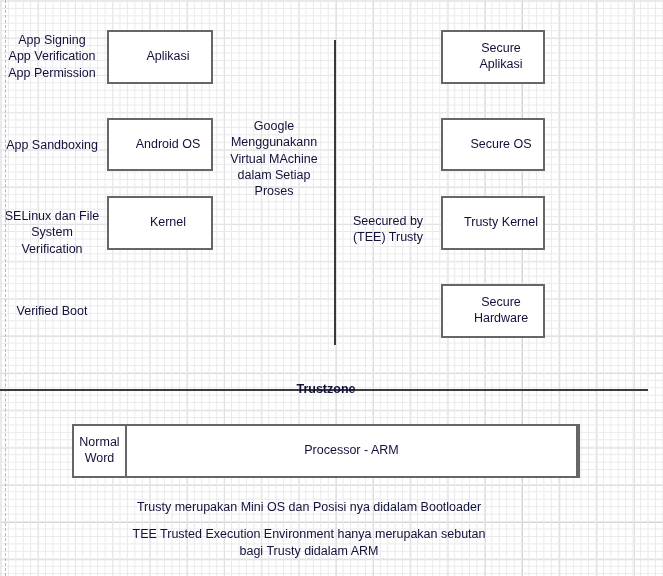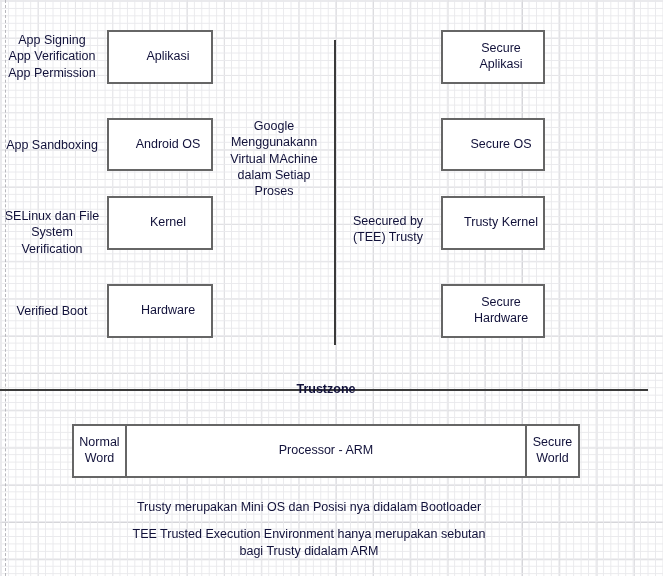"Hardware" div.box { html: <div>Hardware</div> -> none }
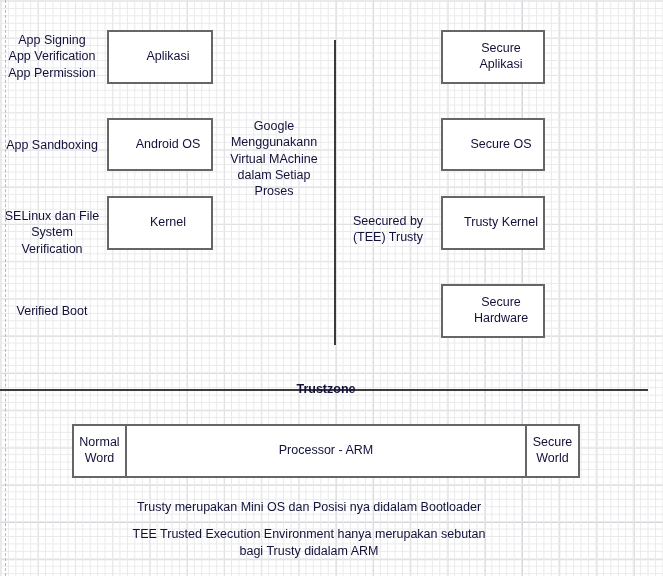"Secure" div.cell { html: <div>Secure World</div> -> none }
